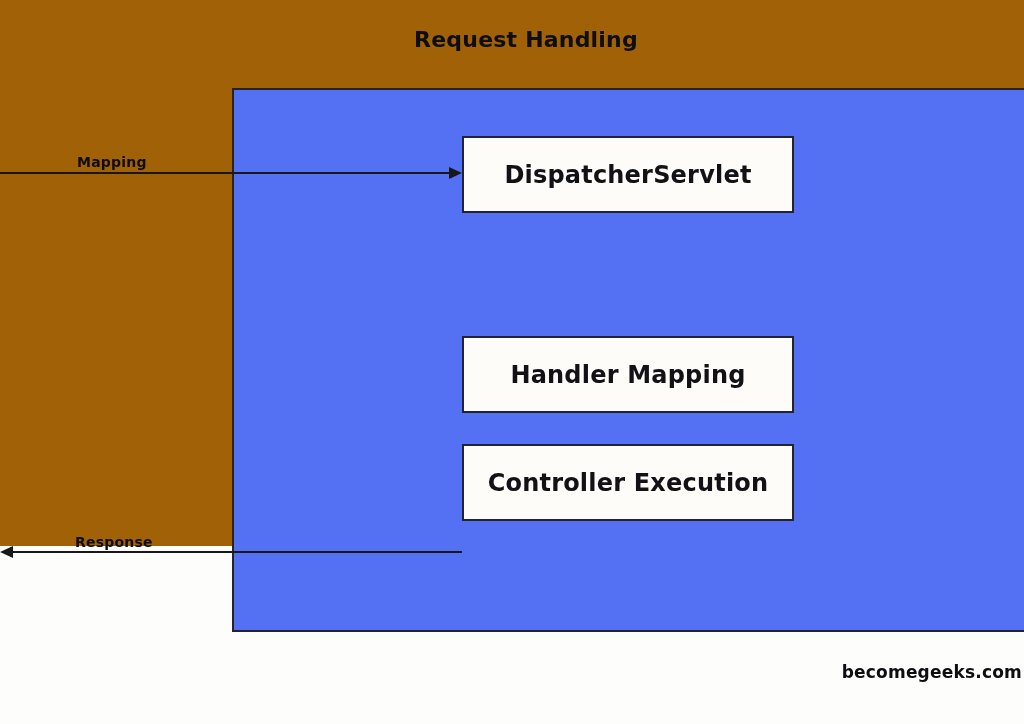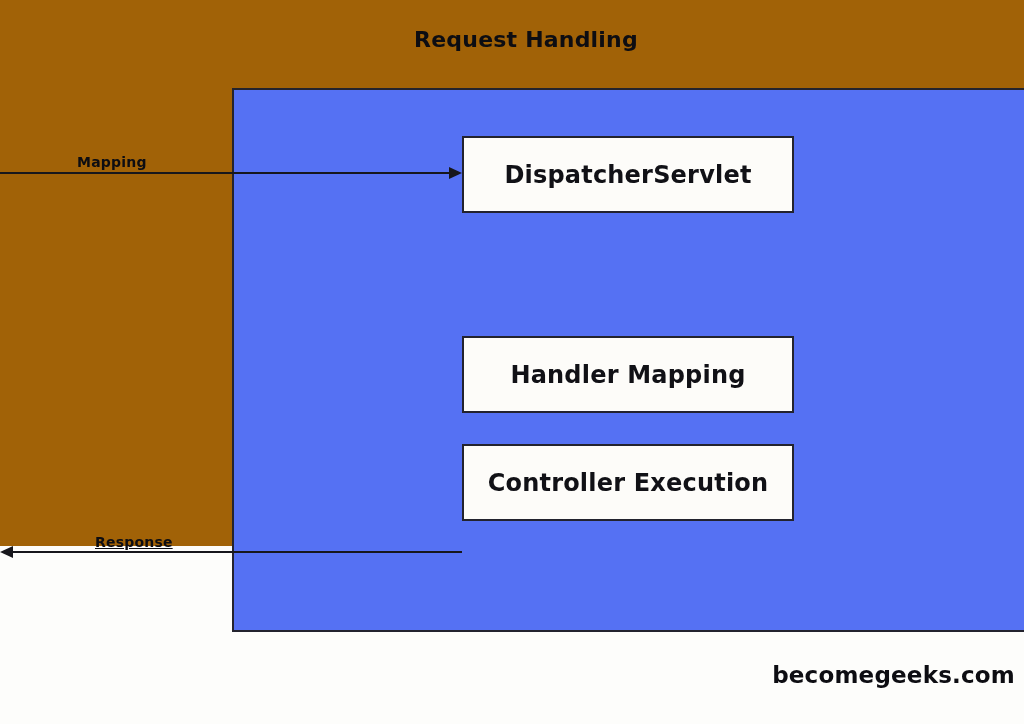"Response" .response-label { left: 95px -> 75px; text-decoration: underline -> none }
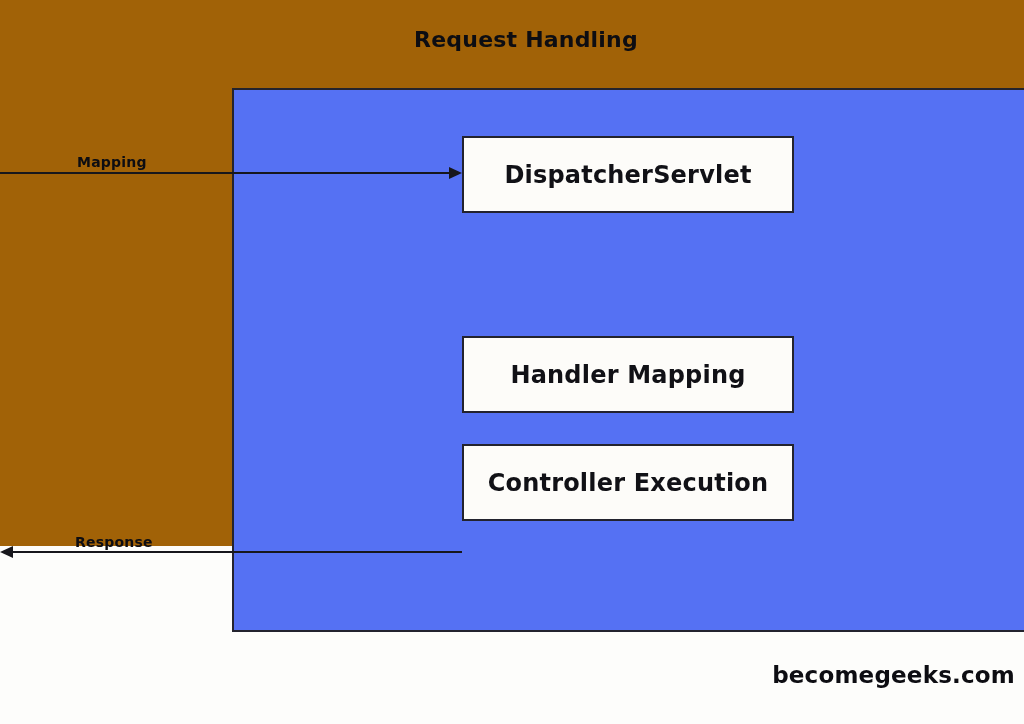"becomegeeks.com" .footer-brand { font-size: 23px -> 17px; right: 9px -> 2px }
